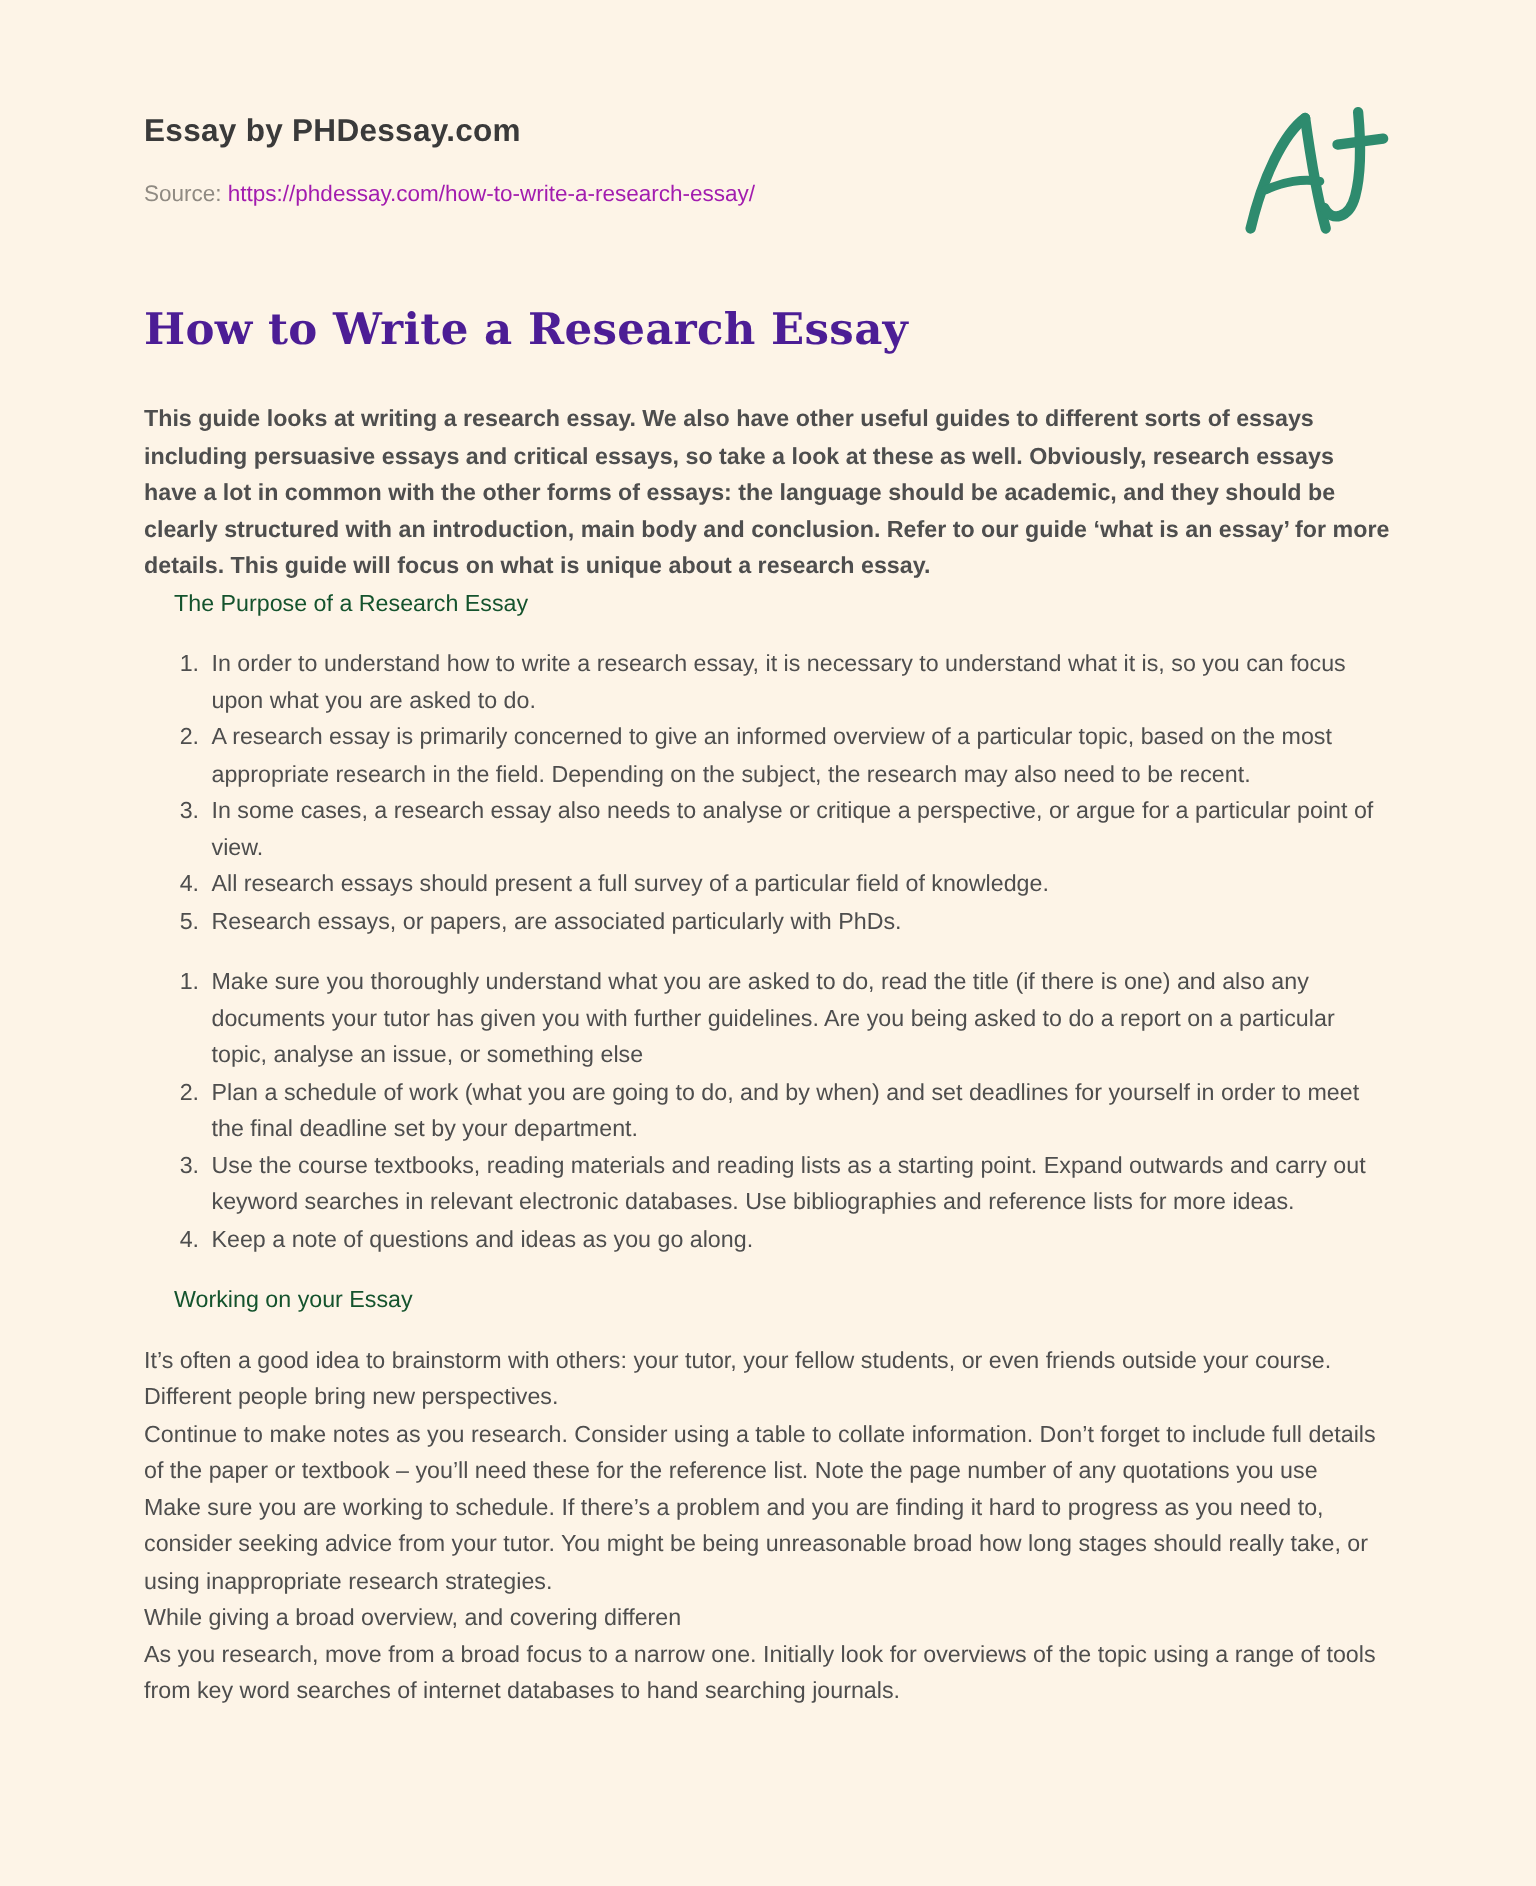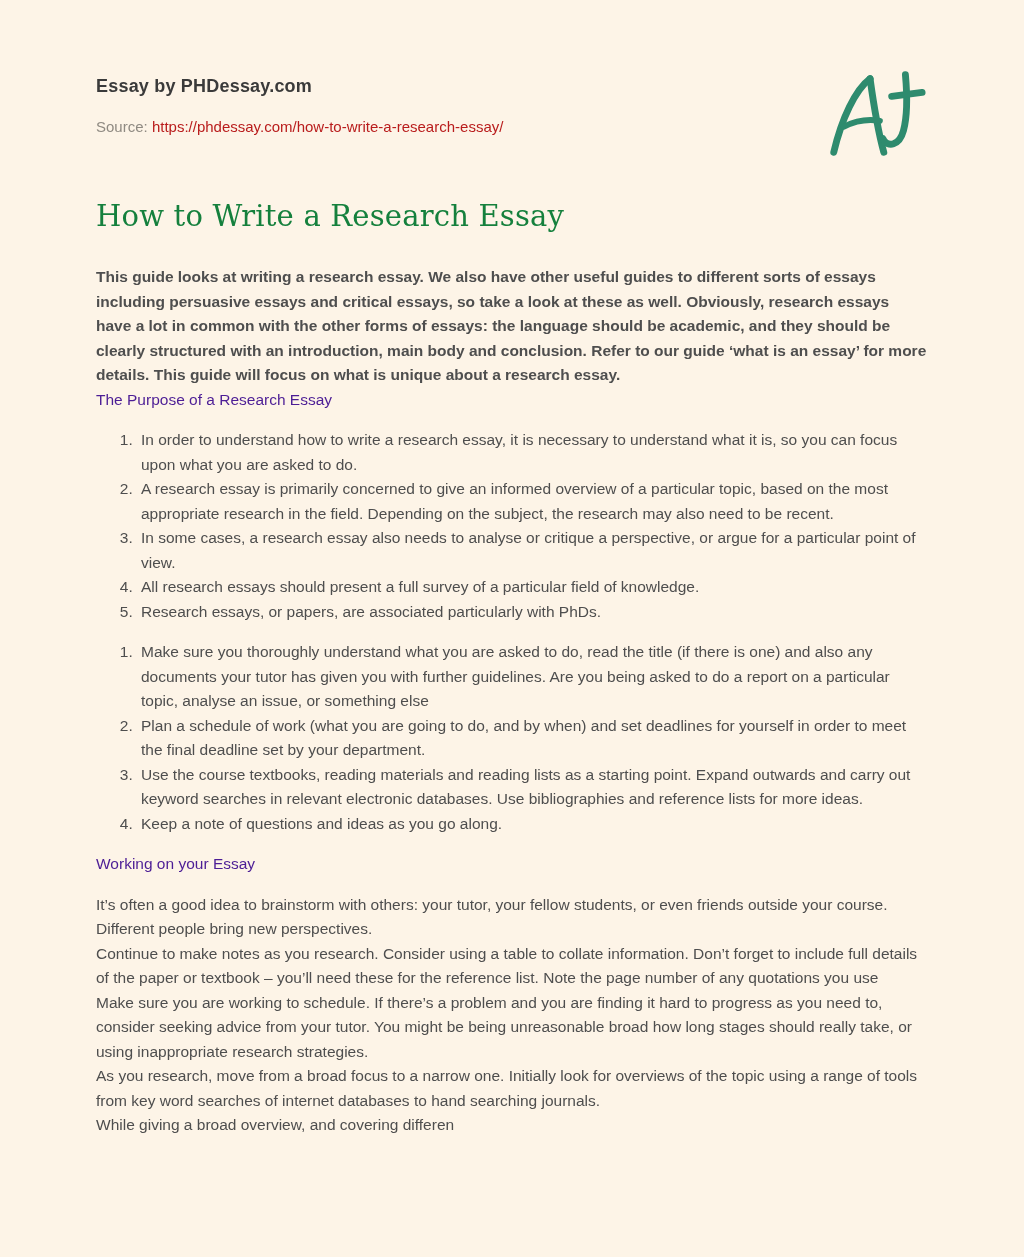"Essay by PHDessay.com" .doc-header-title { font-size: 18px -> 21px }
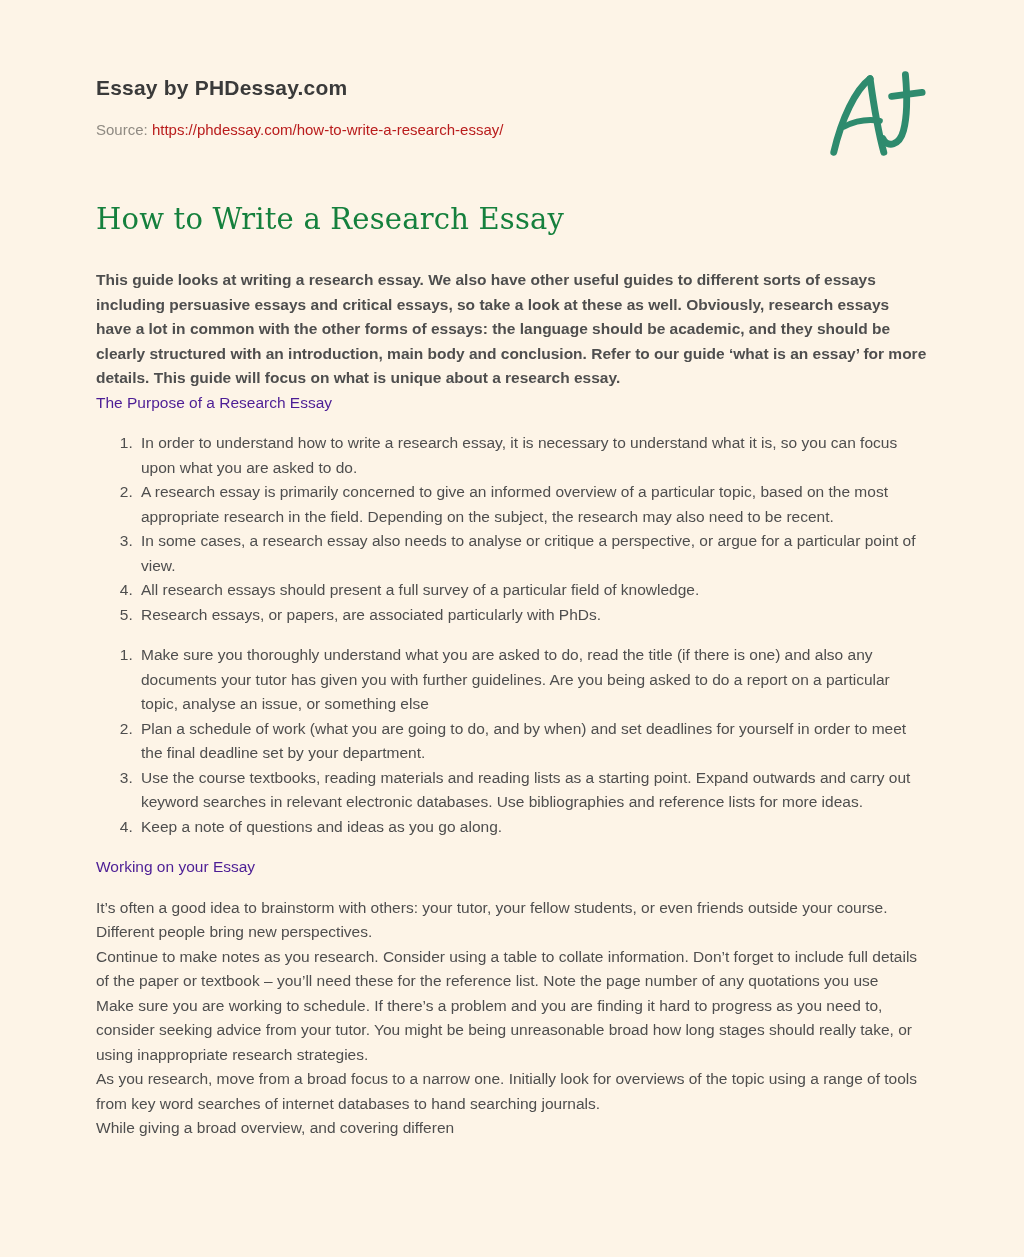"https://phdessay.com/how-to-write-a-rese" .source-link { color: #b91c1c -> #a21caf }
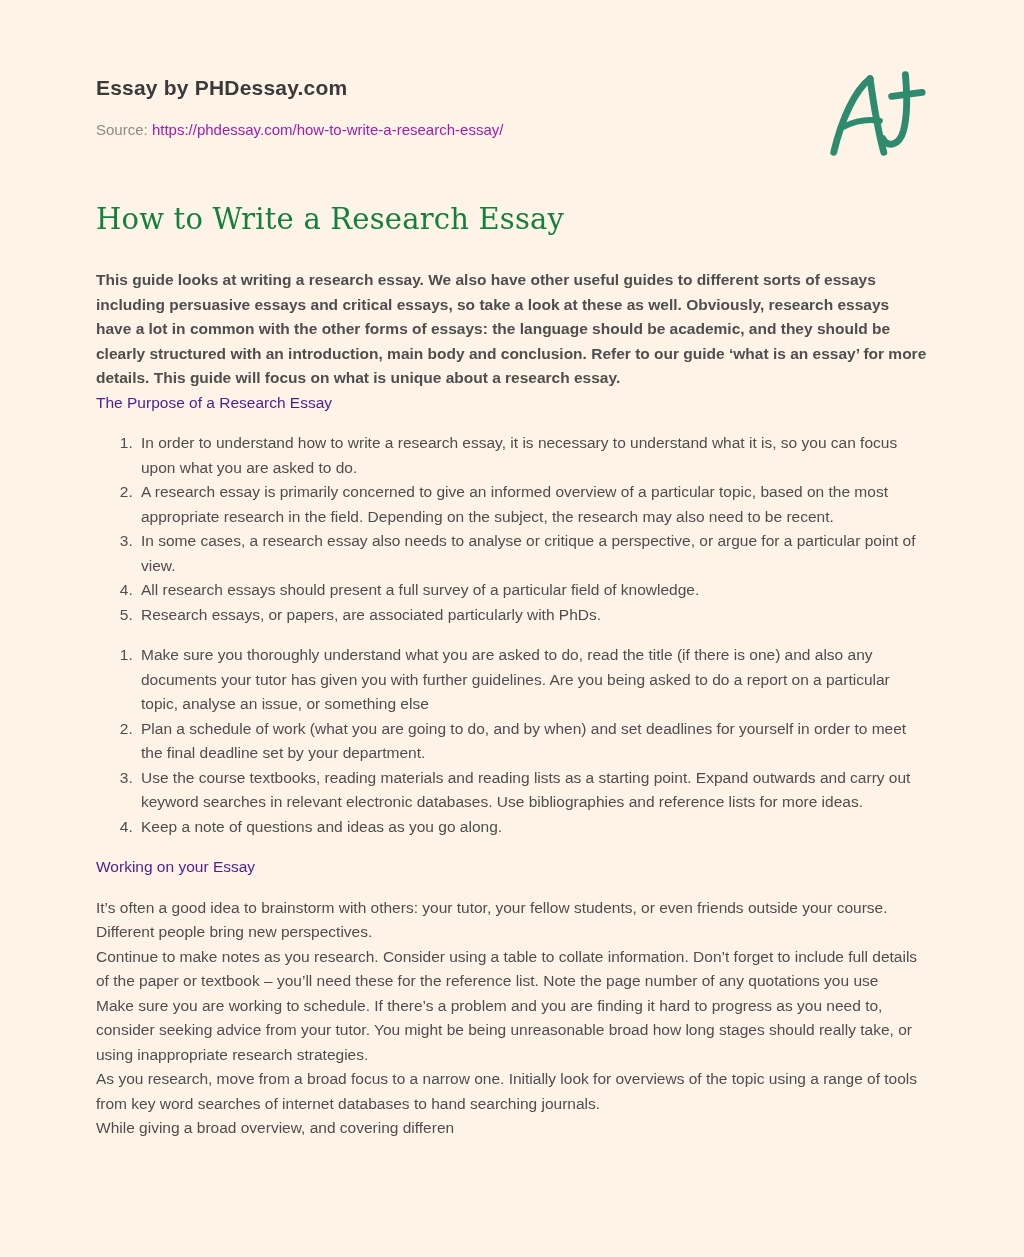"How to Write a Research" .essay-title { color: #15803d -> #4c1d95; font-weight: 400 -> 700 }
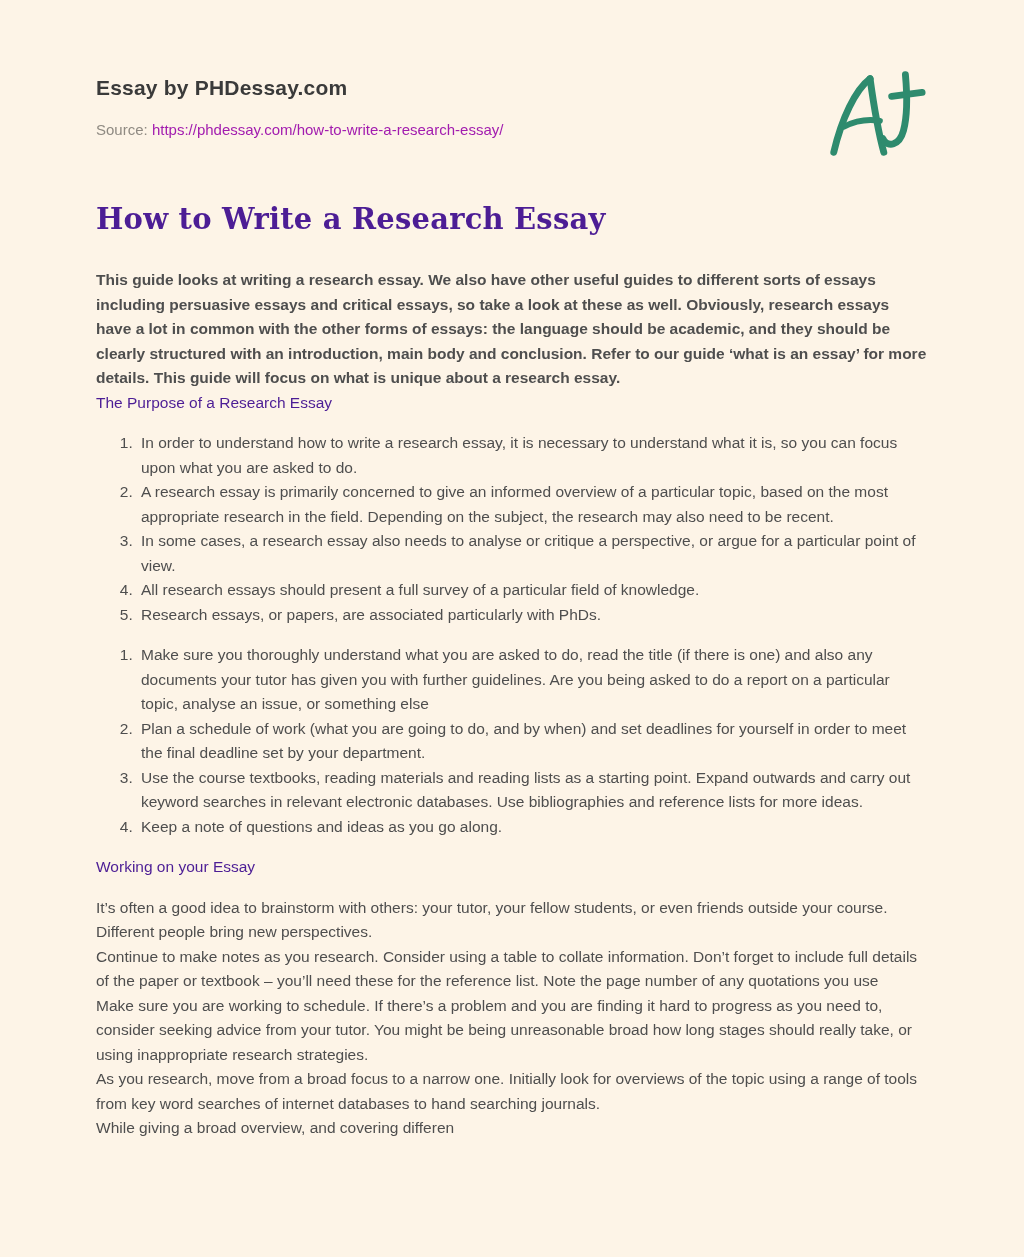"The Purpose of a Research" .section-heading { color: #4c1d95 -> #14532d; margin-left: none -> 20px }
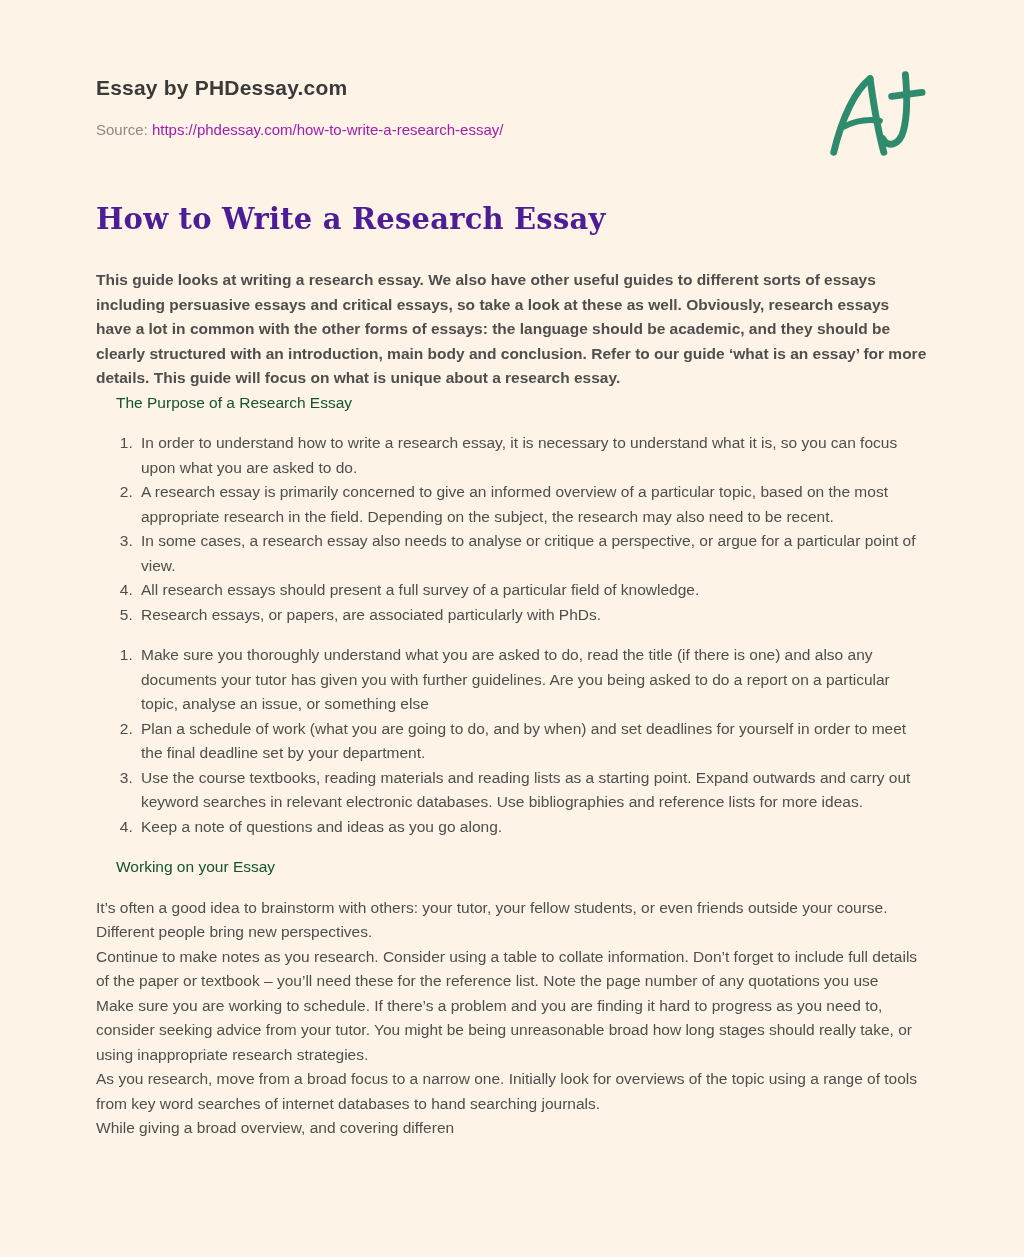"As you research, move from" p.para { order: before "While giving a broad overview," -> after "While giving a broad overview," }
